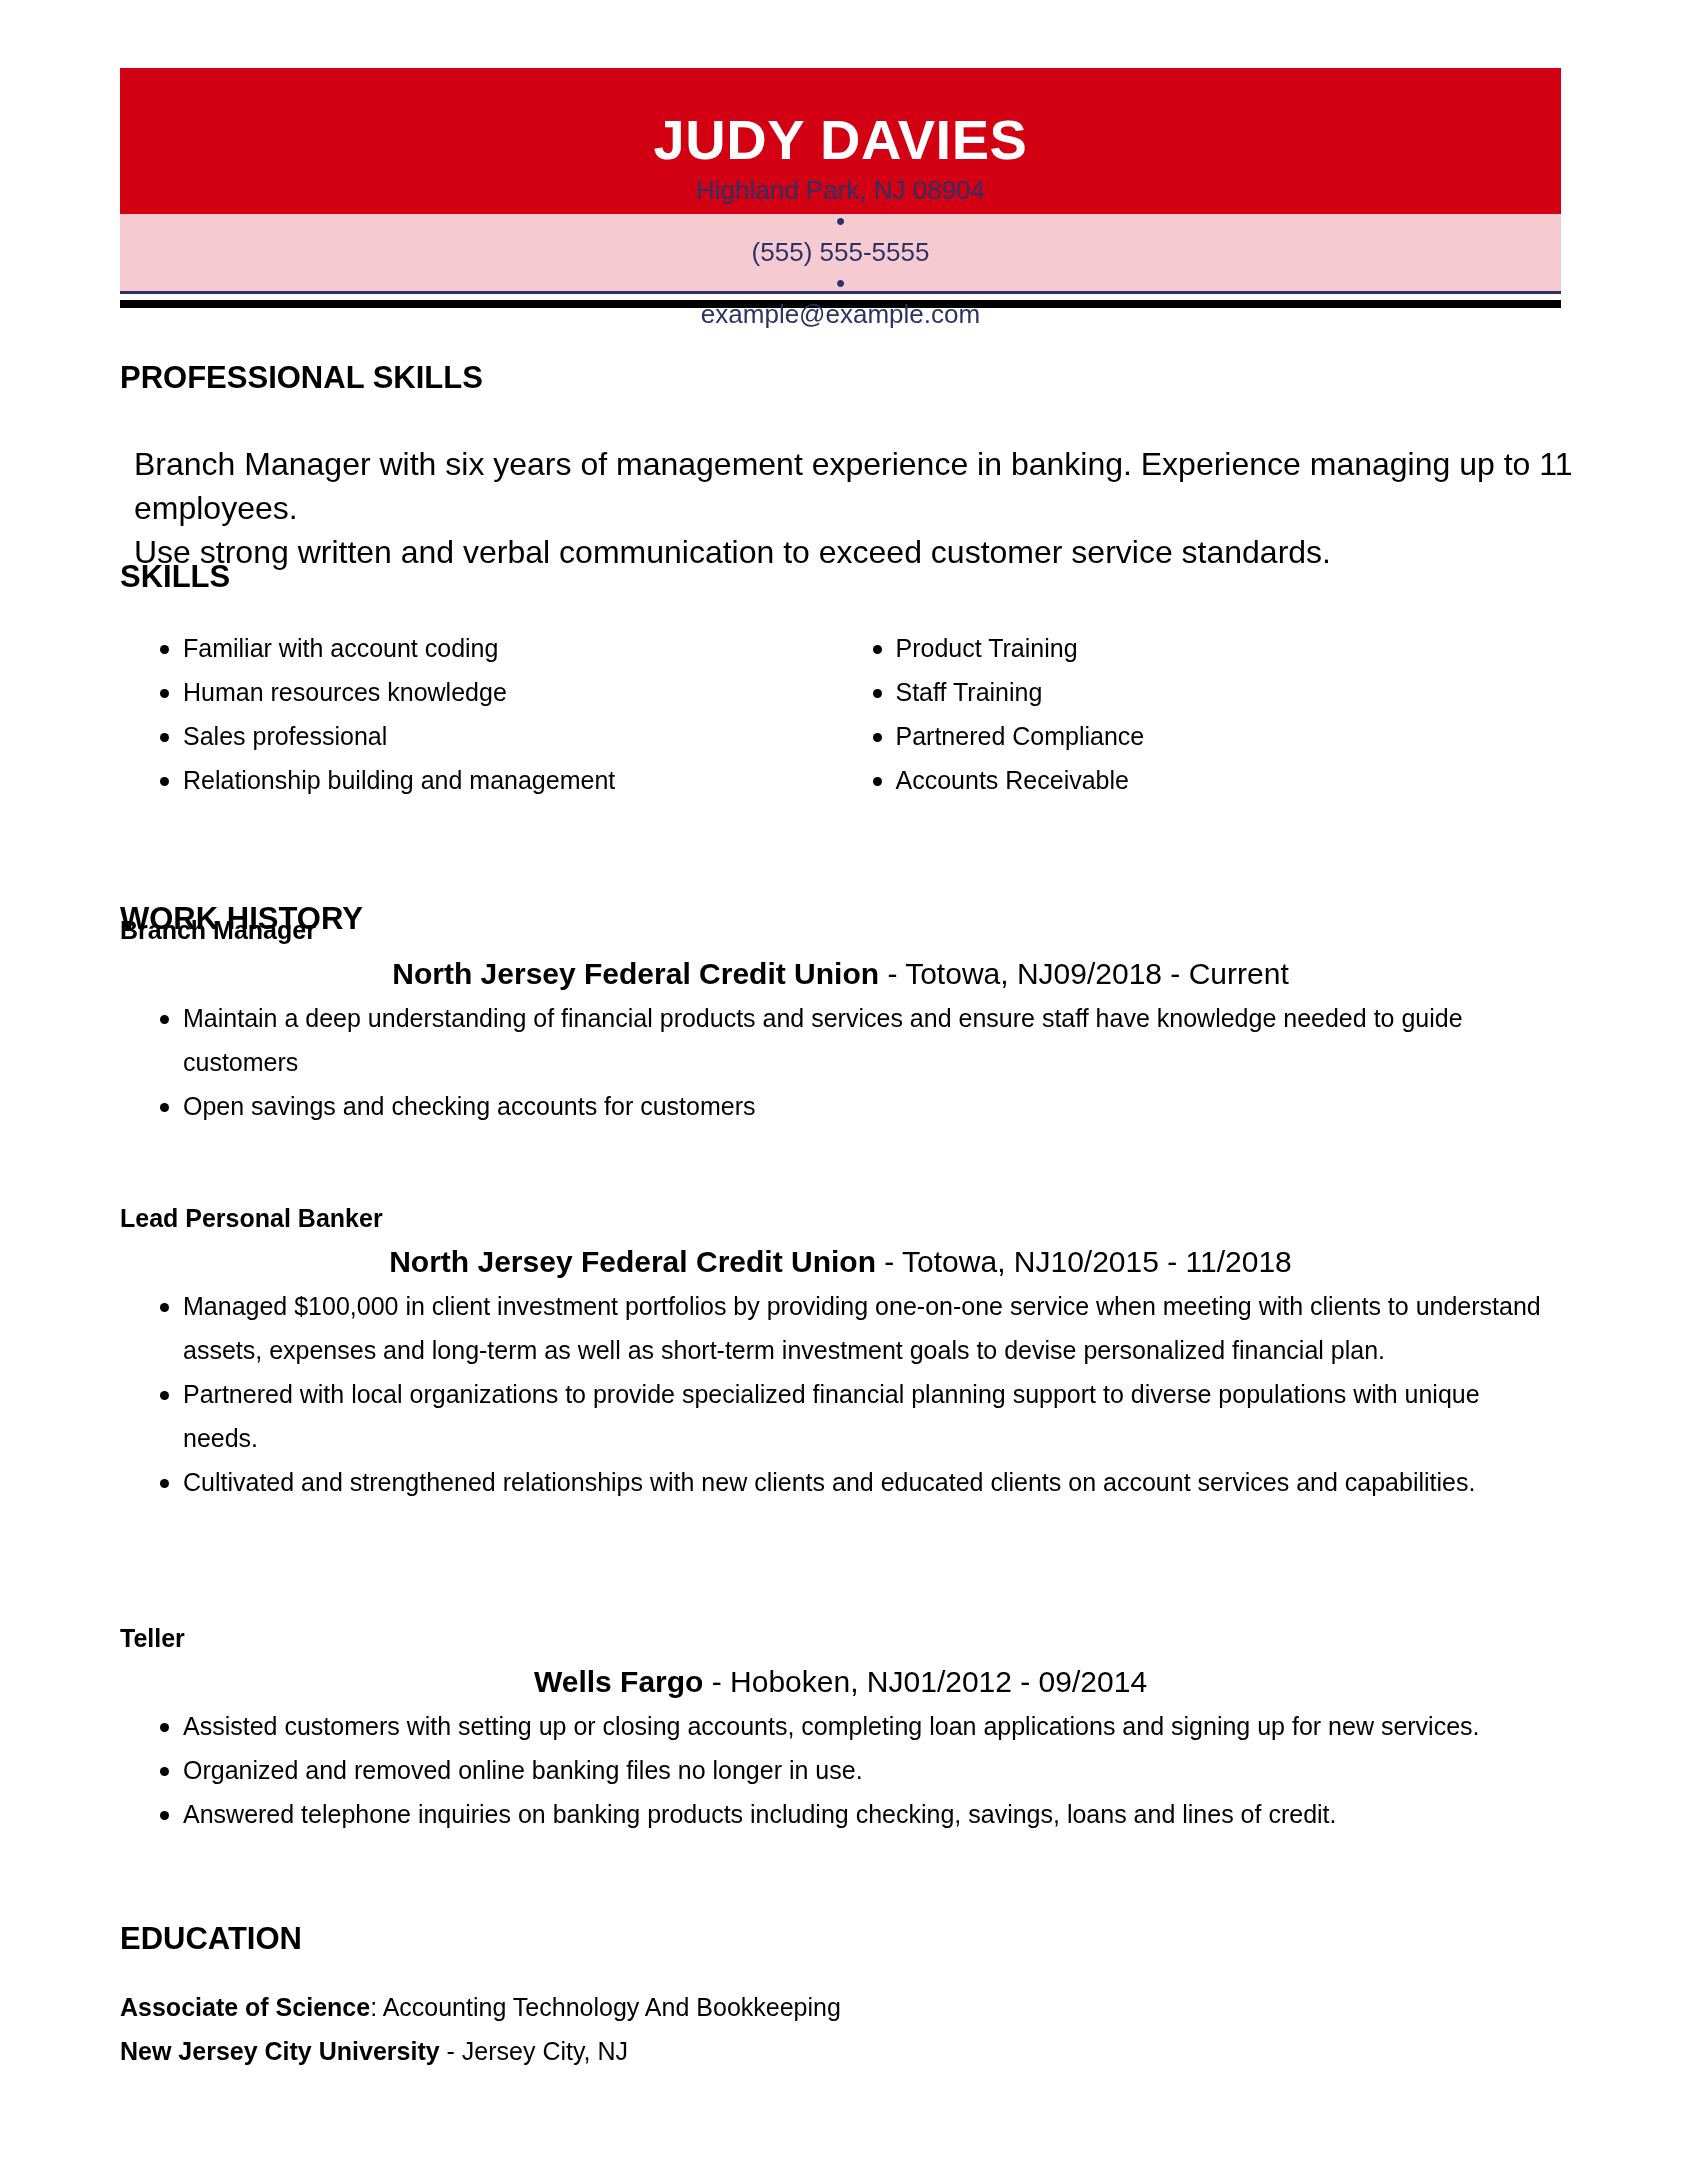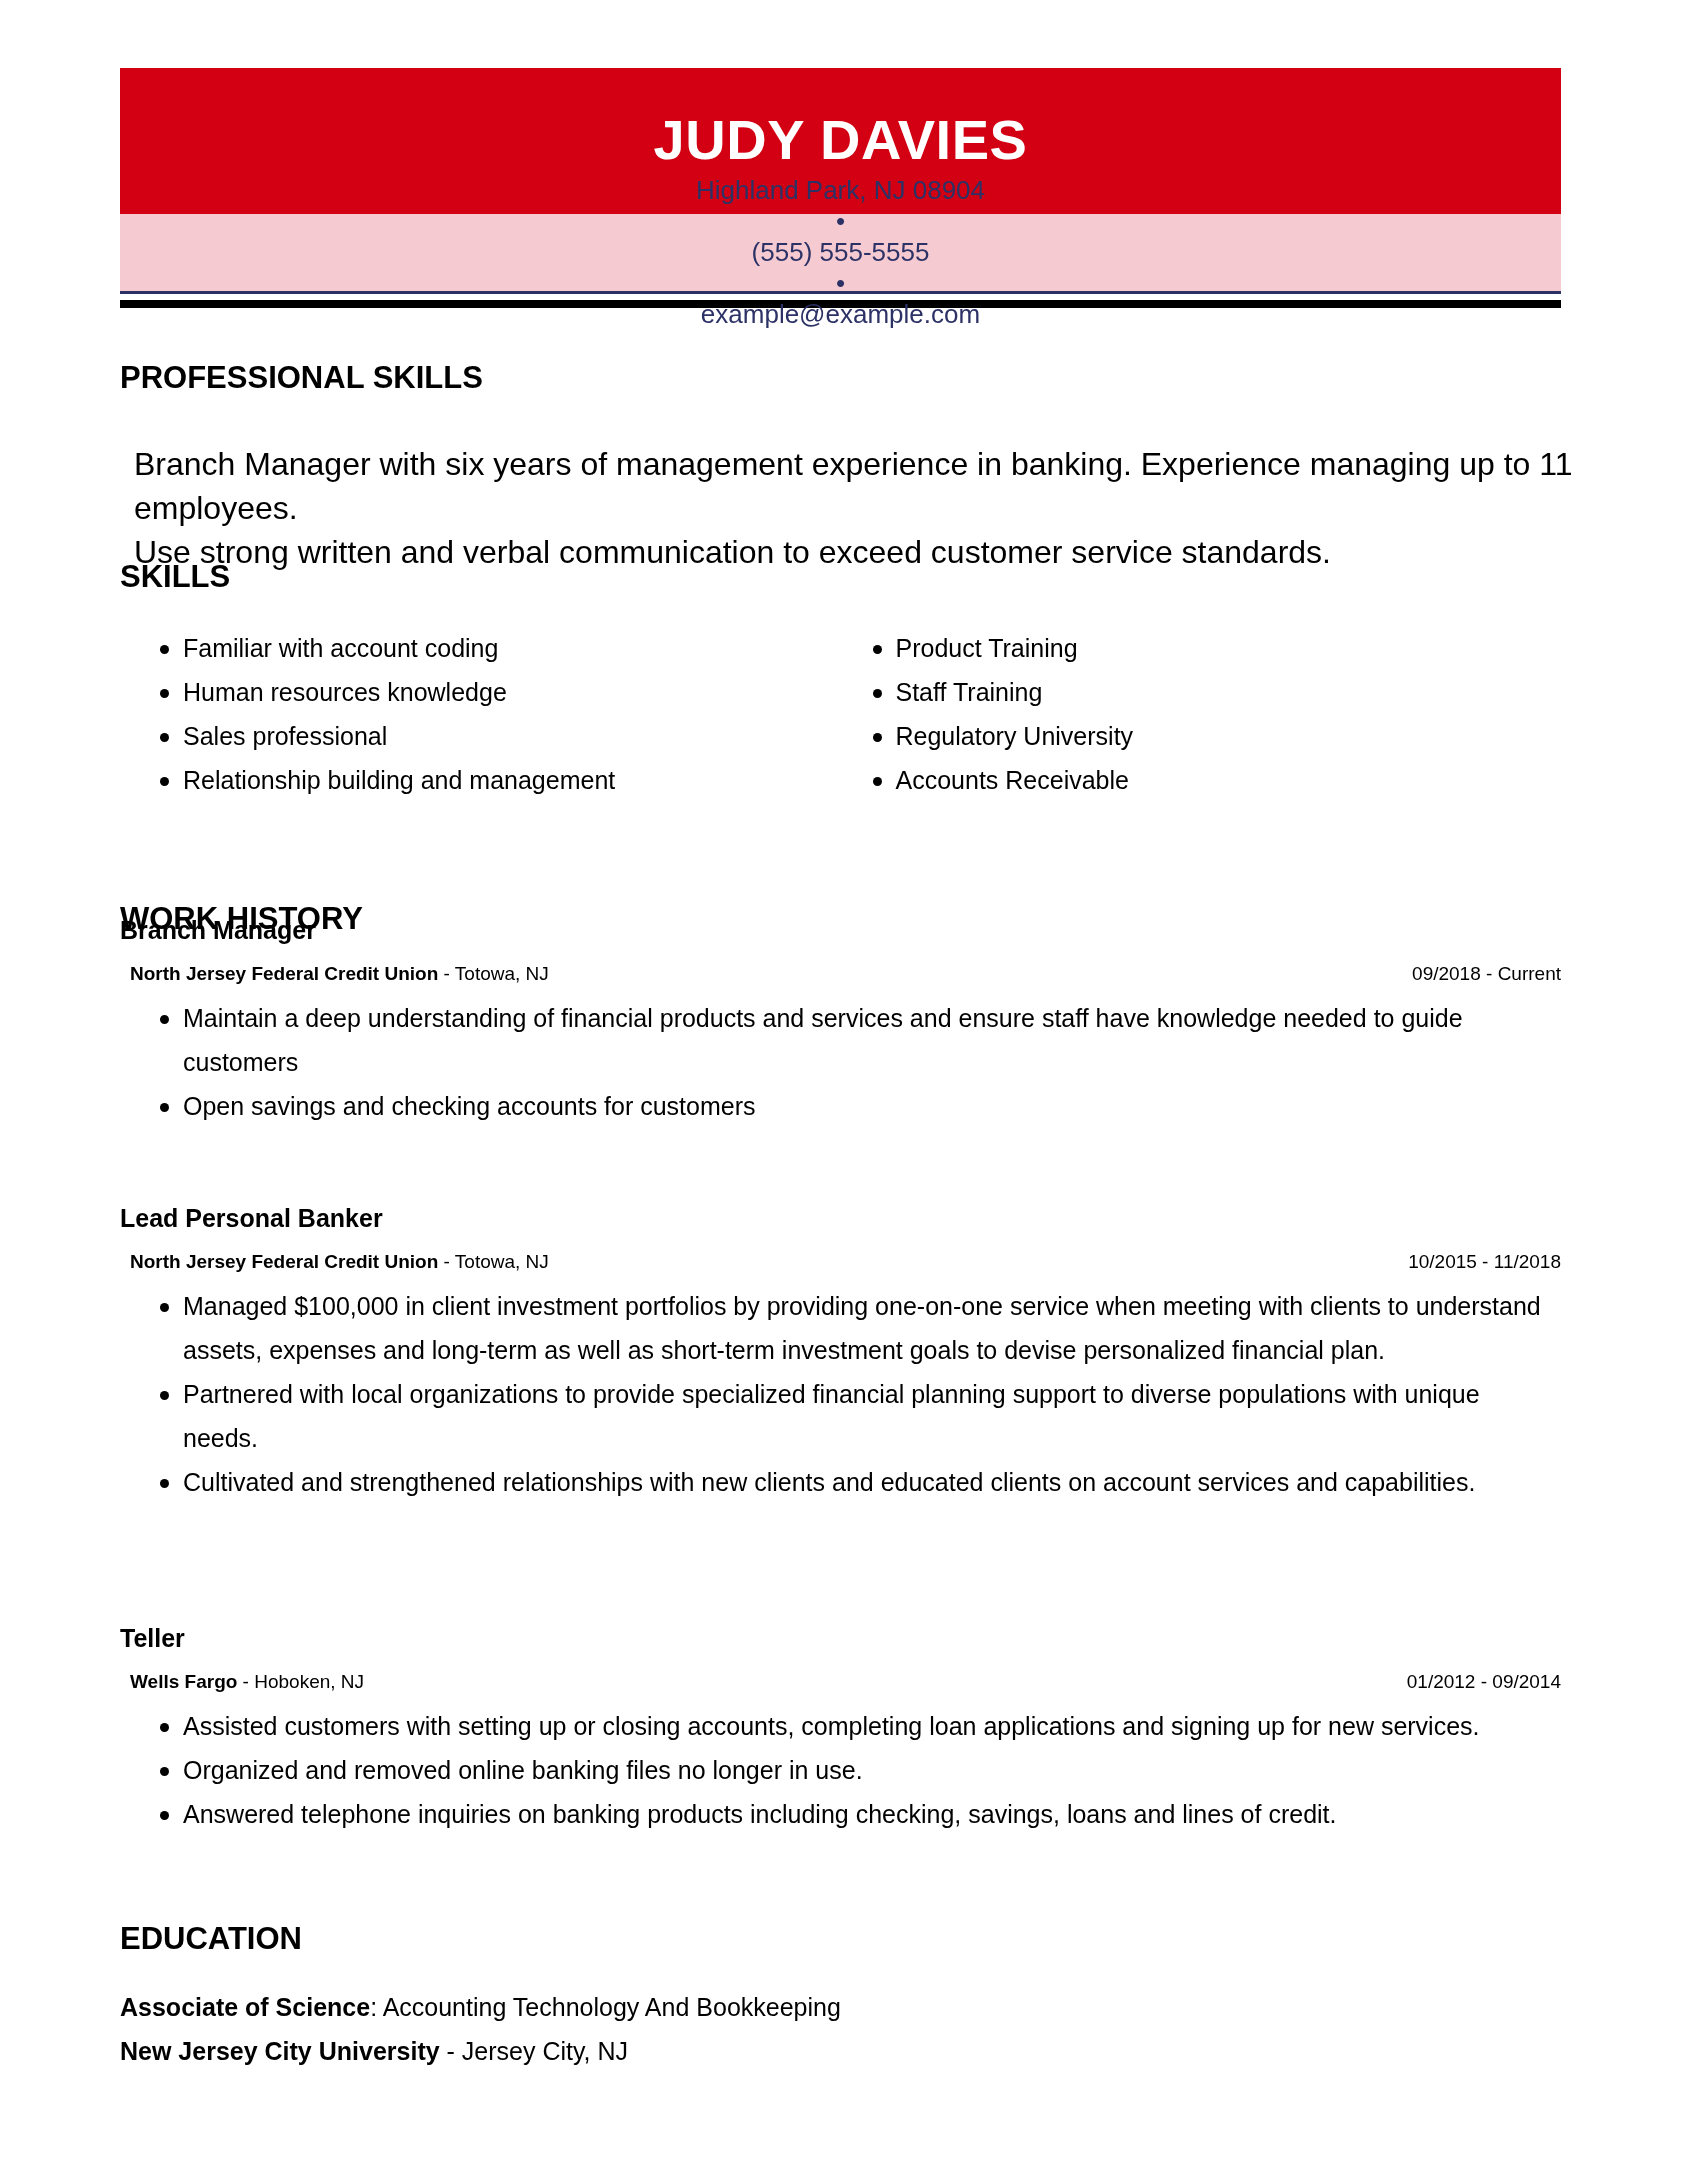"Regulatory University" li { text: Regulatory University -> Partnered Compliance }
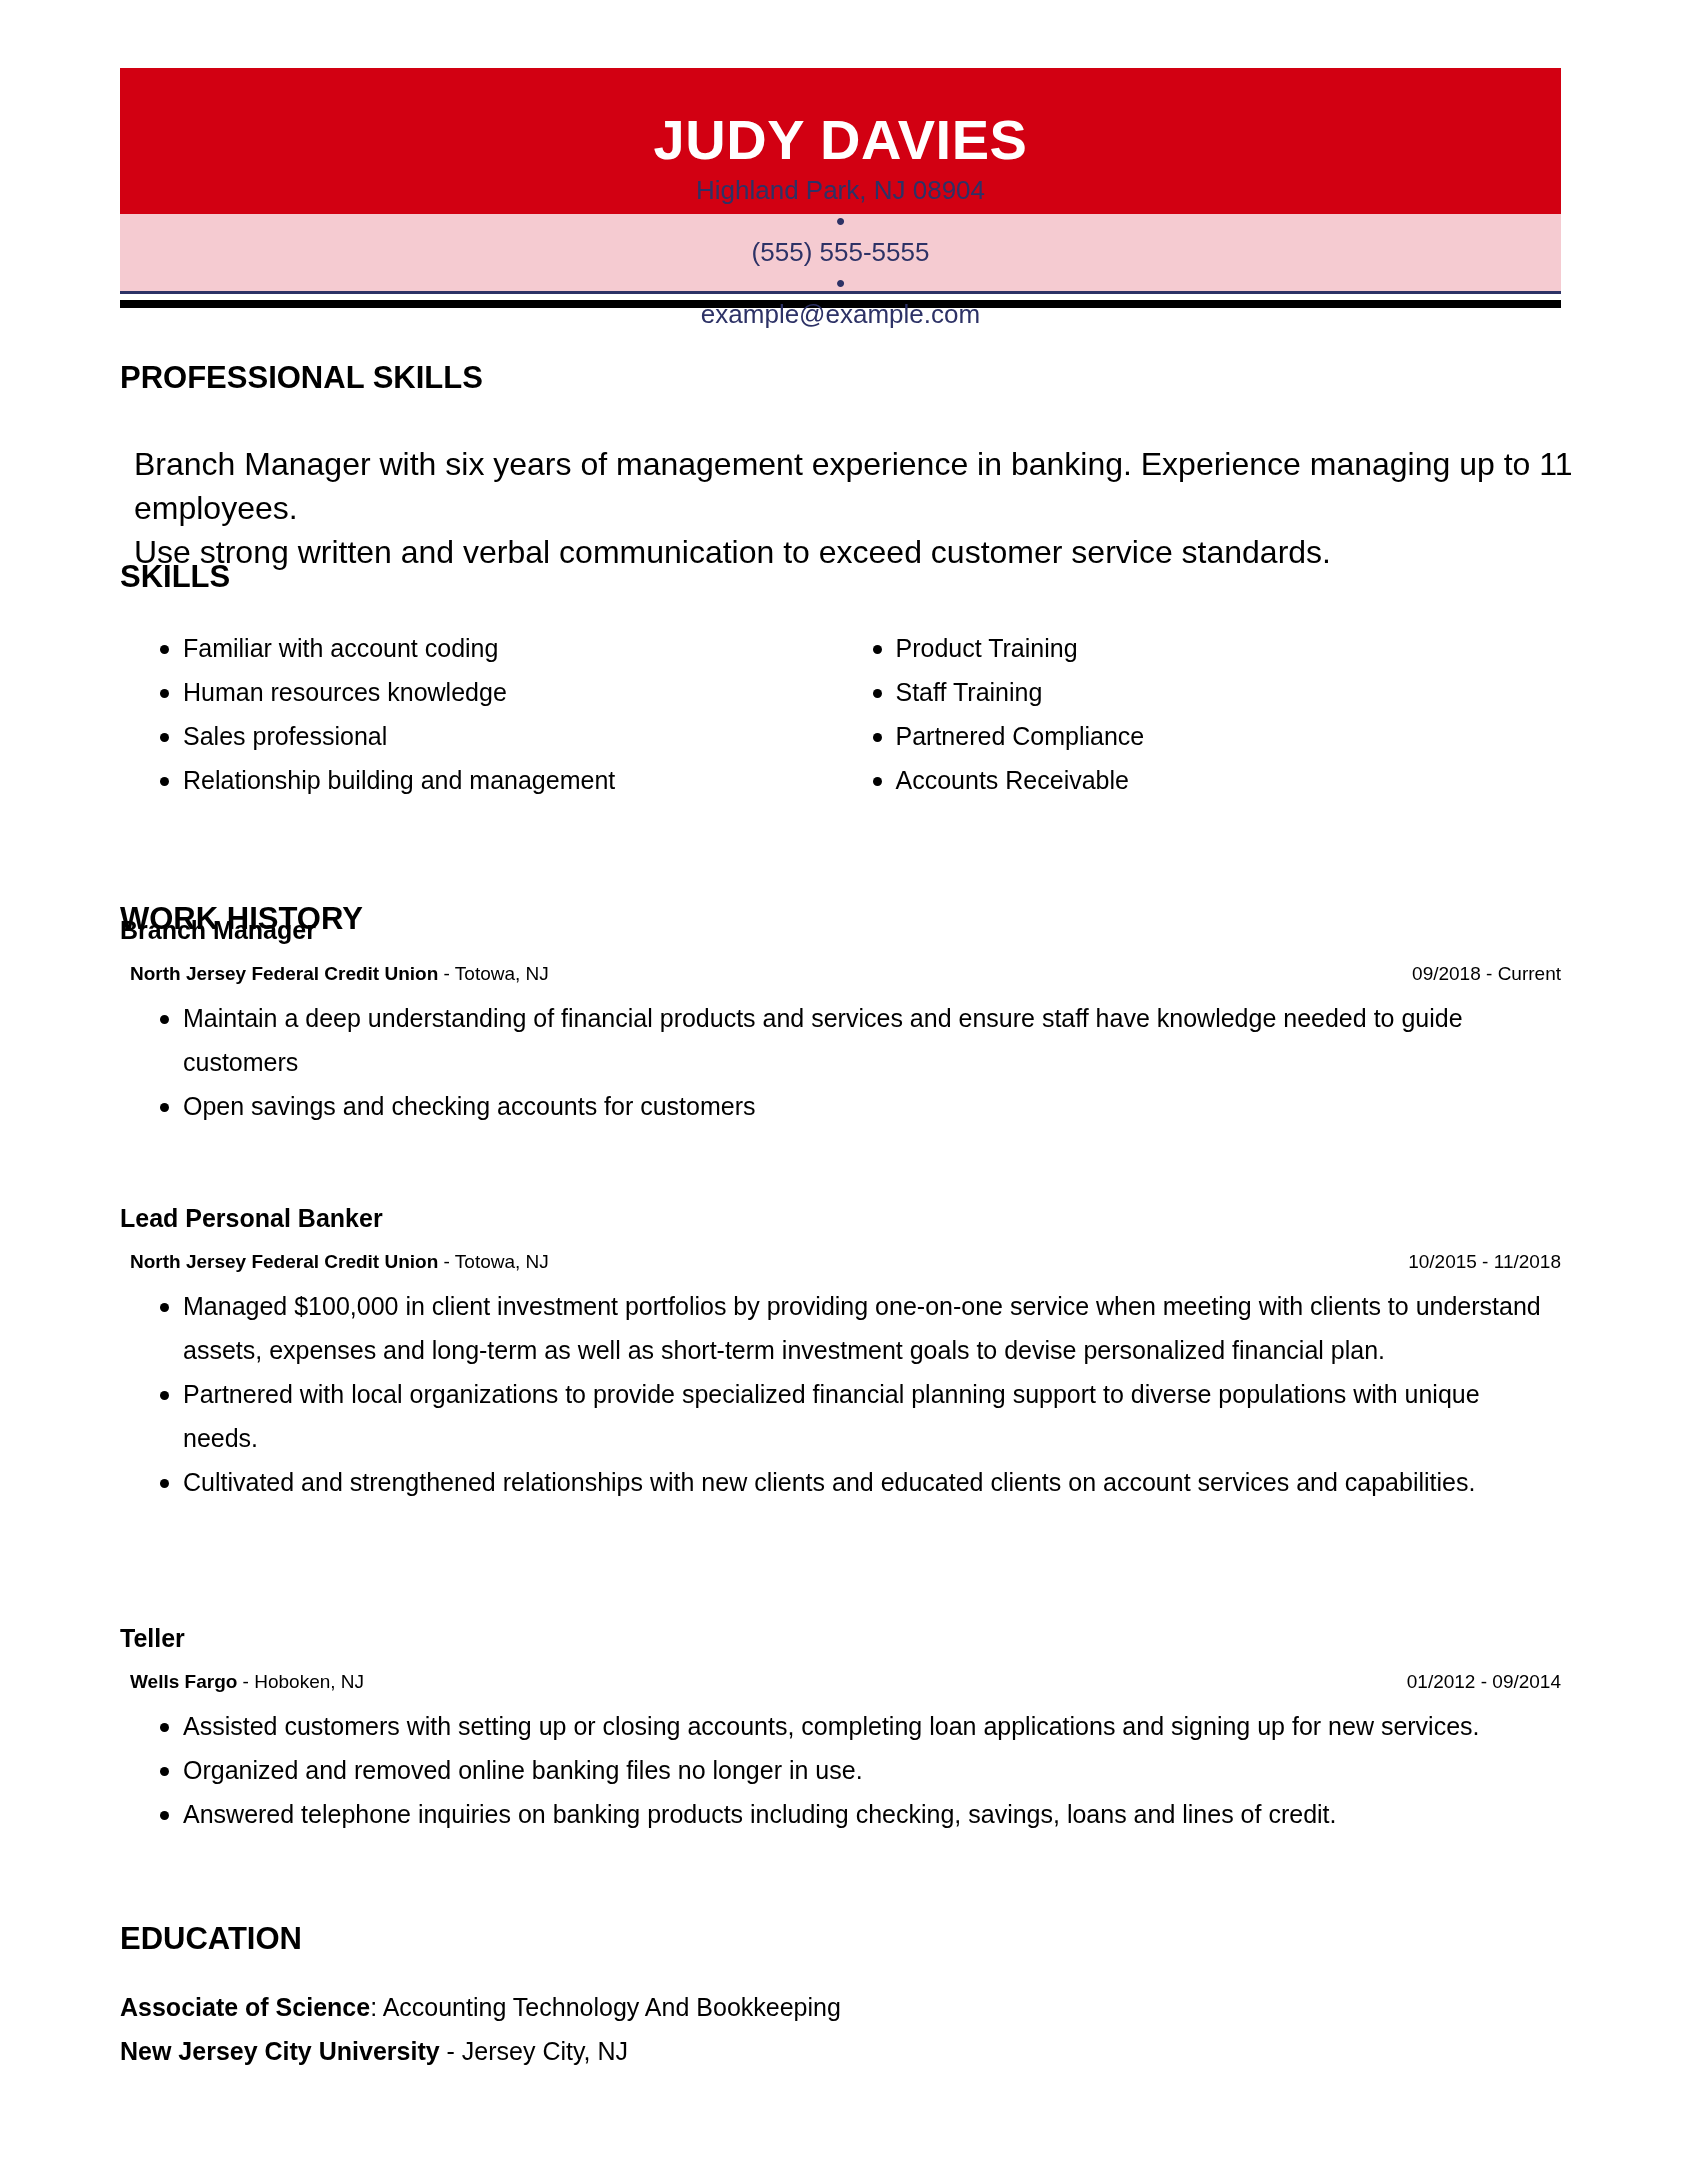"North Jersey Federal Credit Union" .job-meta { font-size: 19px -> 30px; justify-content: space-between -> center; margin-left: 10px -> none }
